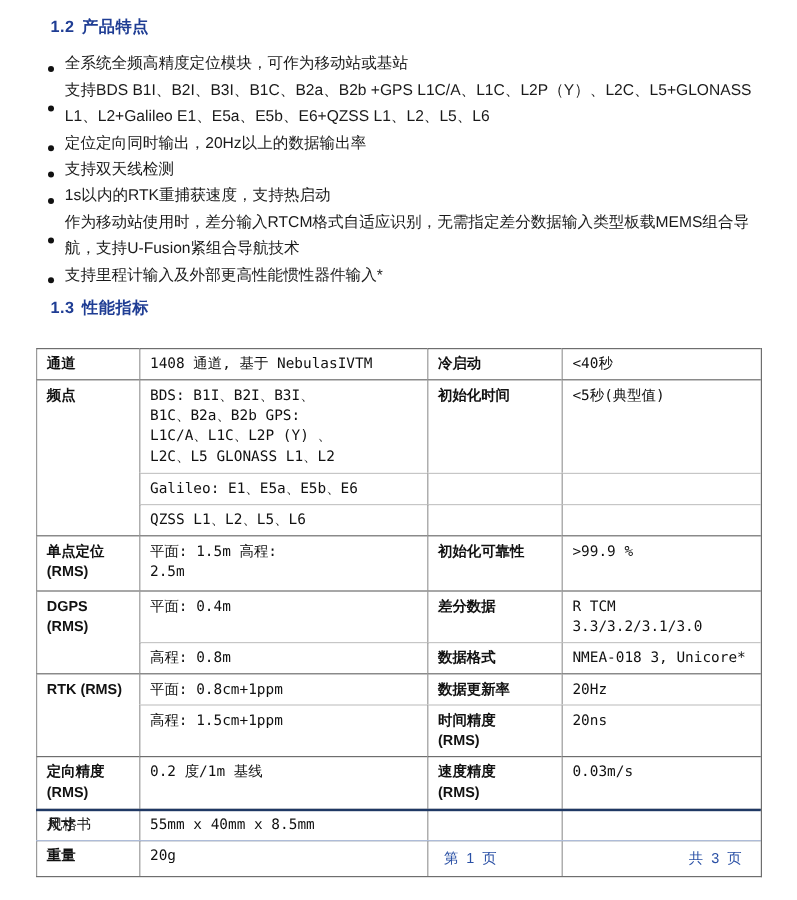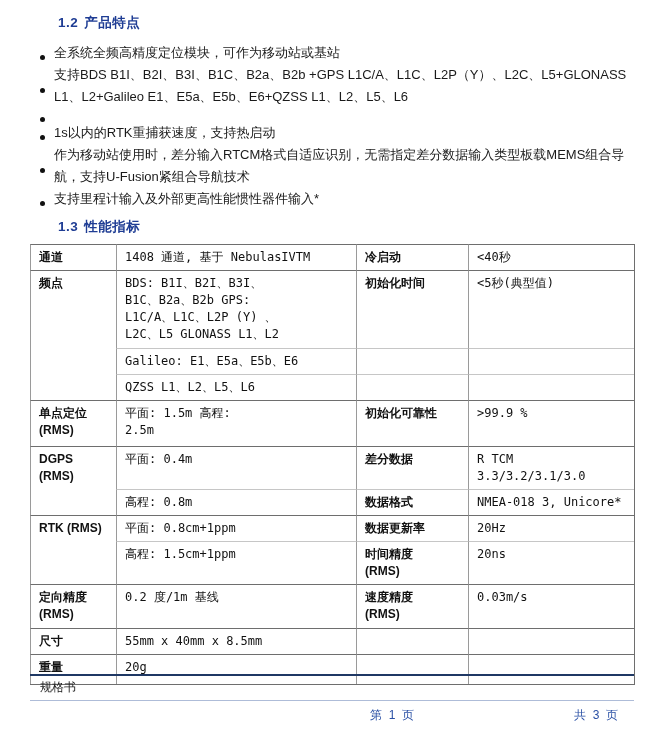"1.2 产品特点" .sec-heading { margin: 0 0 10px 28px -> 0 0 10px 12px }
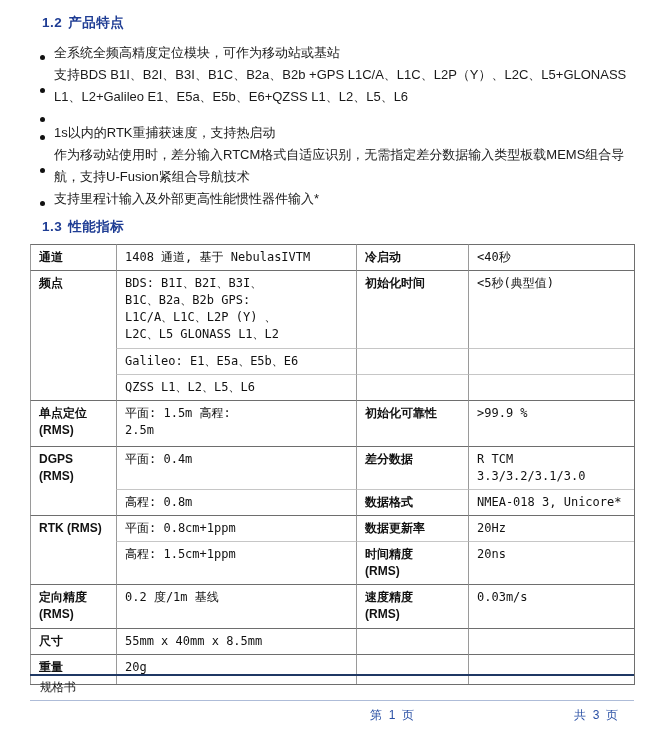"定位定向同时输出，20Hz以上的数据输出率" span { html: none -> <span>定位定向同时输出，20Hz以上的数据输出率</span> }
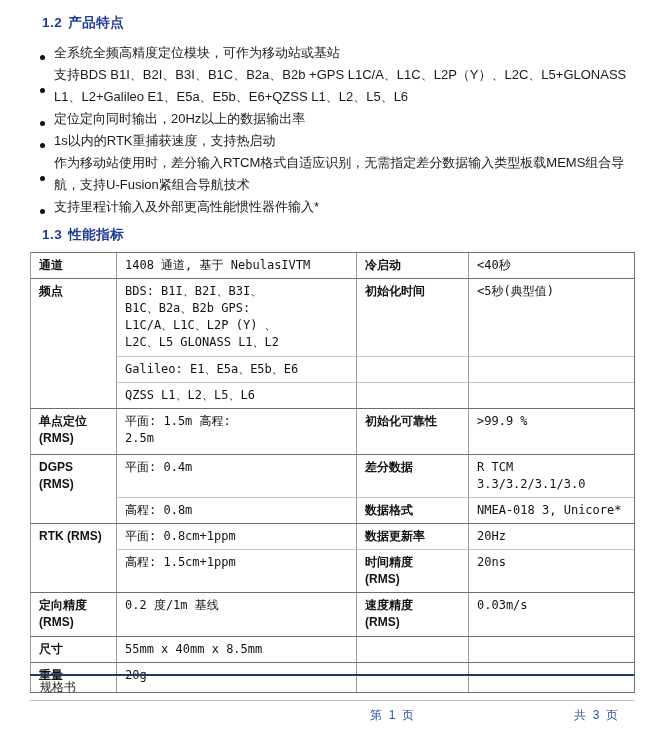"支持双天线检测" li { html: none -> <li> <span></span> <span>支持双天线检测</span> </li> }
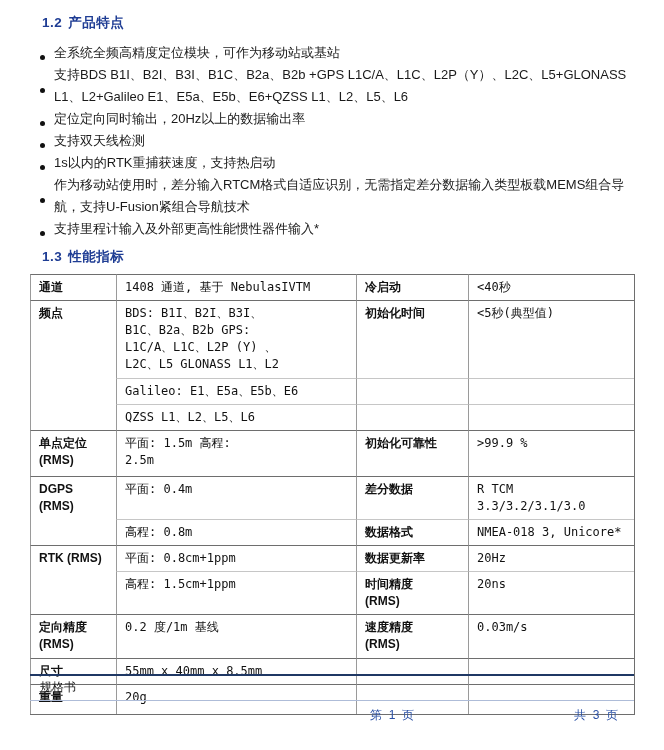"通道" table.spec { margin-top: 8px -> 24px }
